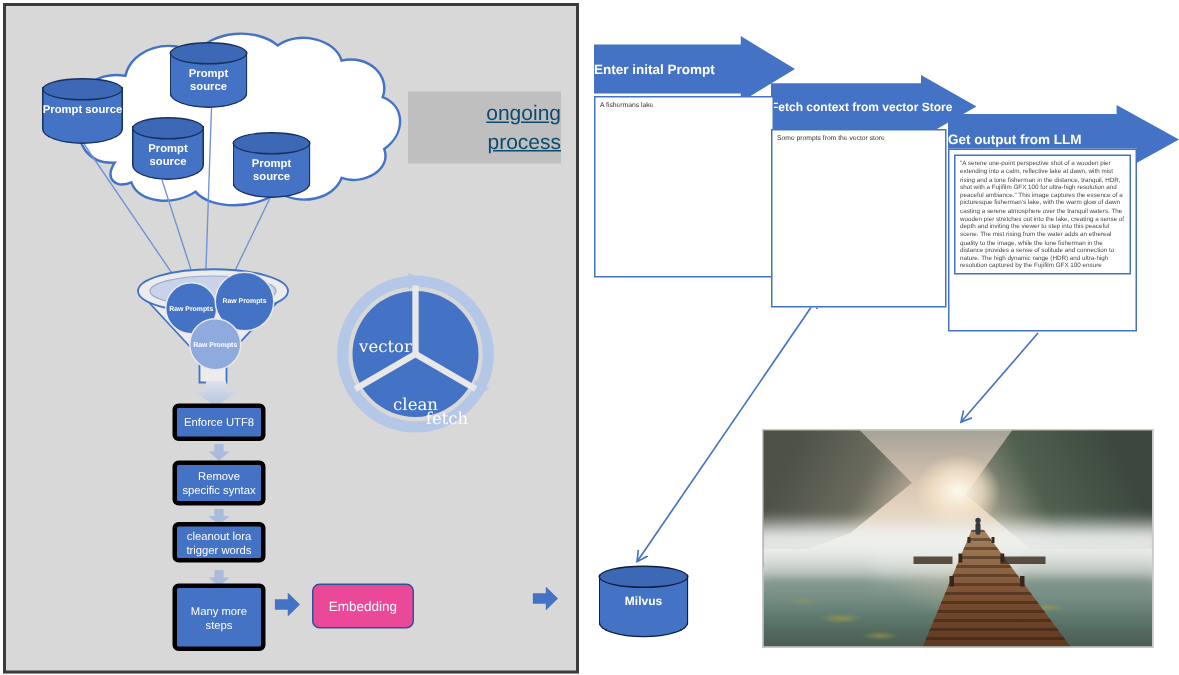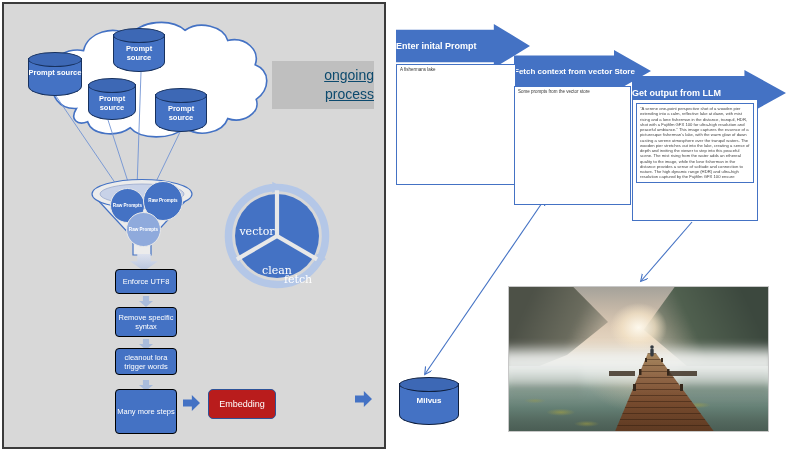"Enforce UTF8" .step-box { border: 1px solid #000000 -> 3px solid #000000 }
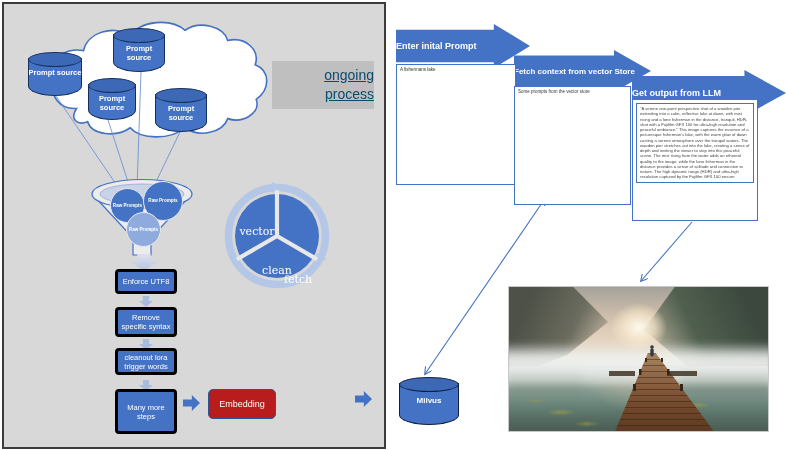"Embedding" .embedding-box { background: #b91c1c -> #ec4899 }
